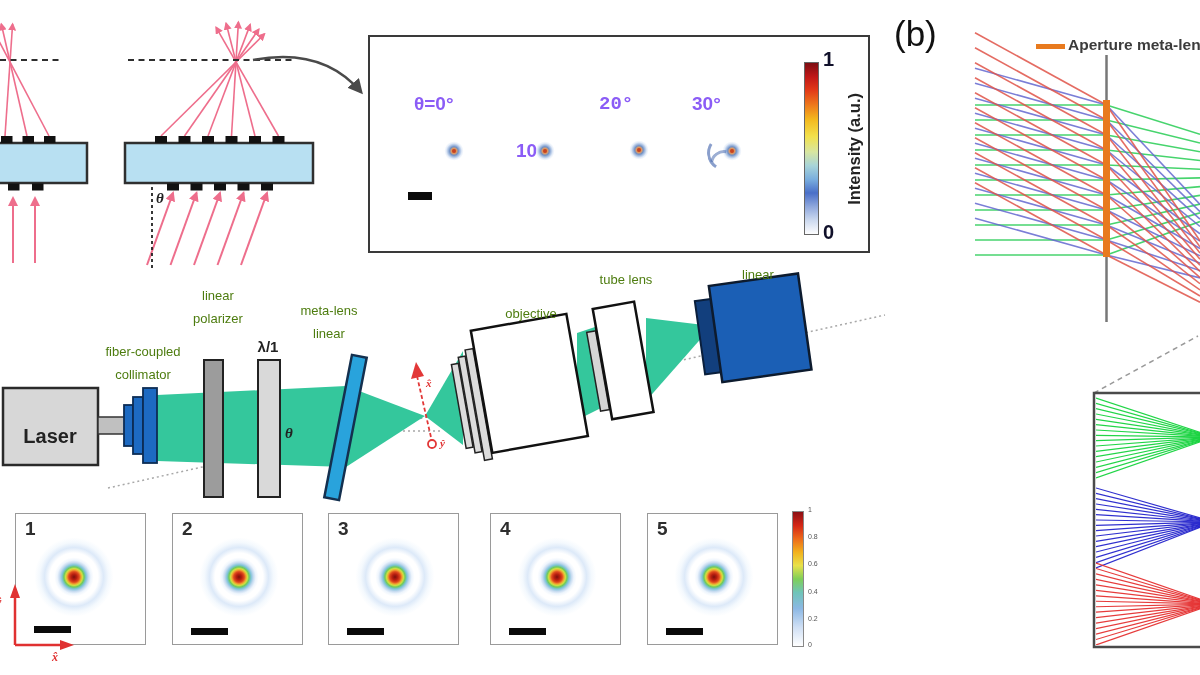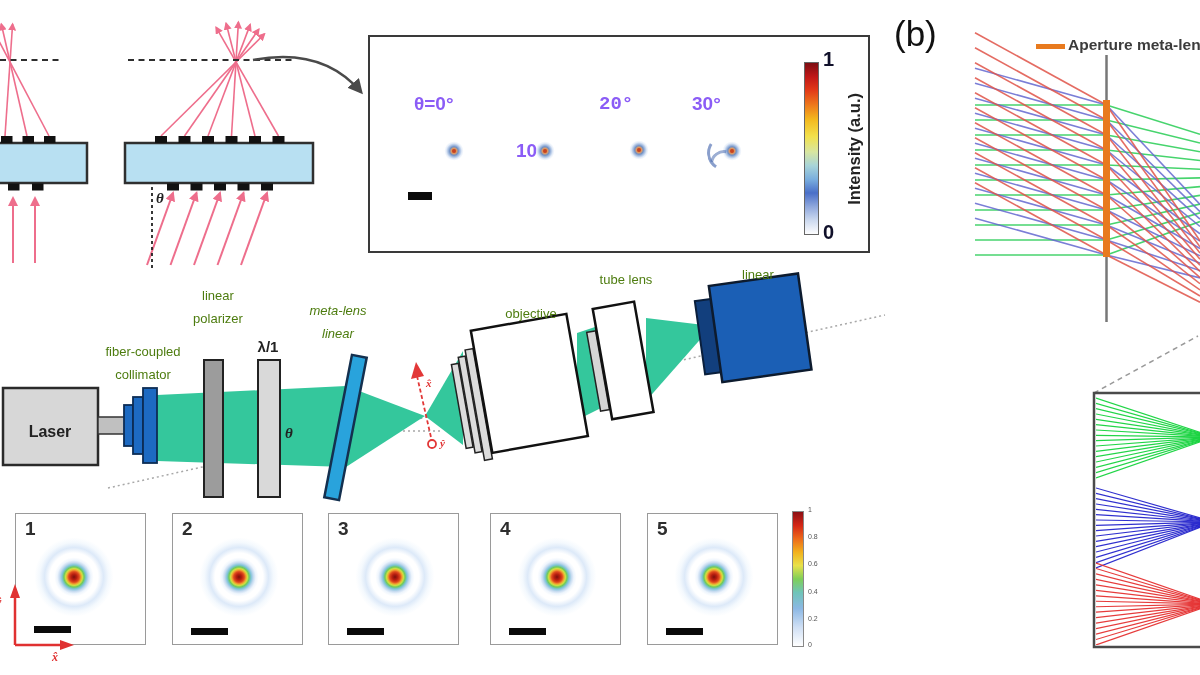"meta-lens" div.lbl { font-style: italic -> none; left: 278px -> 269px }
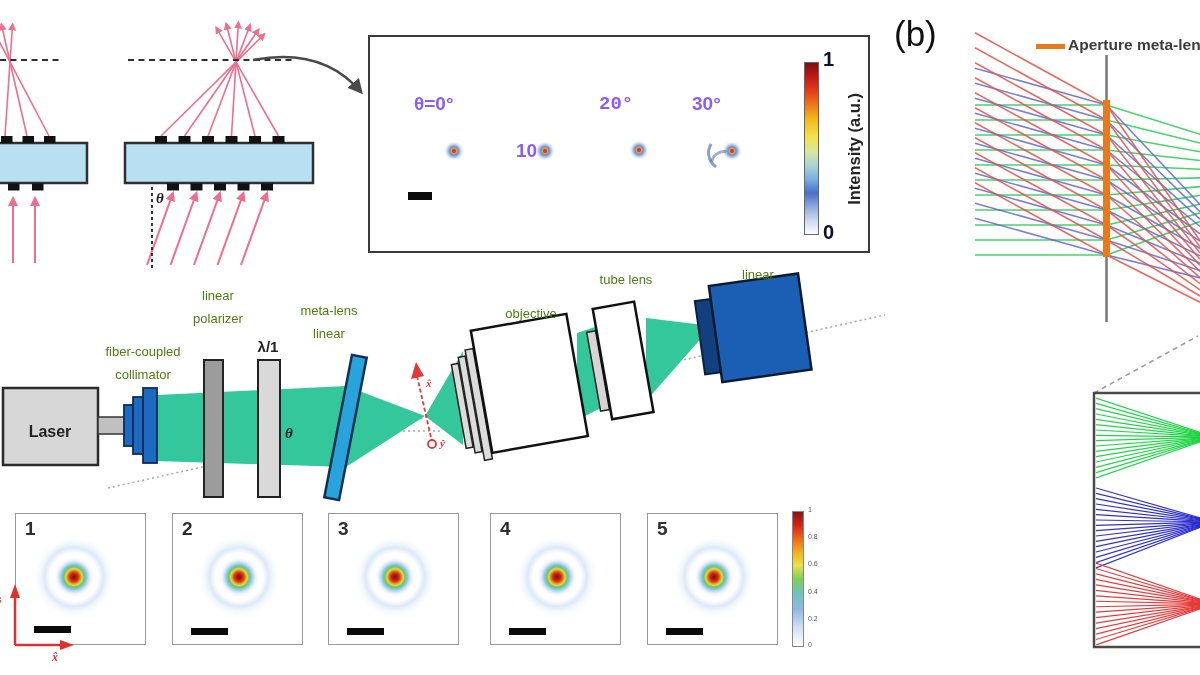"Laser" div.lbl { font-size: 16px -> 20px }
